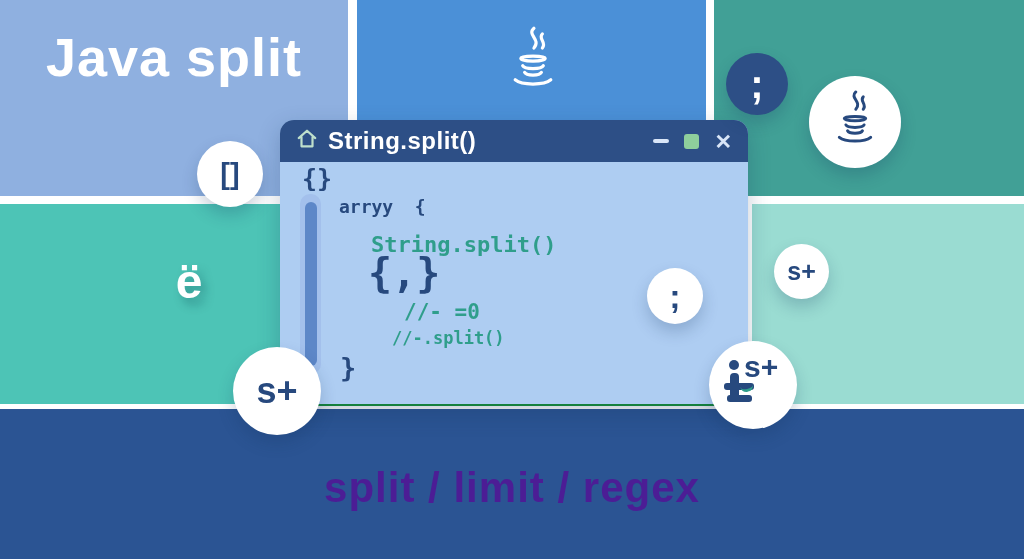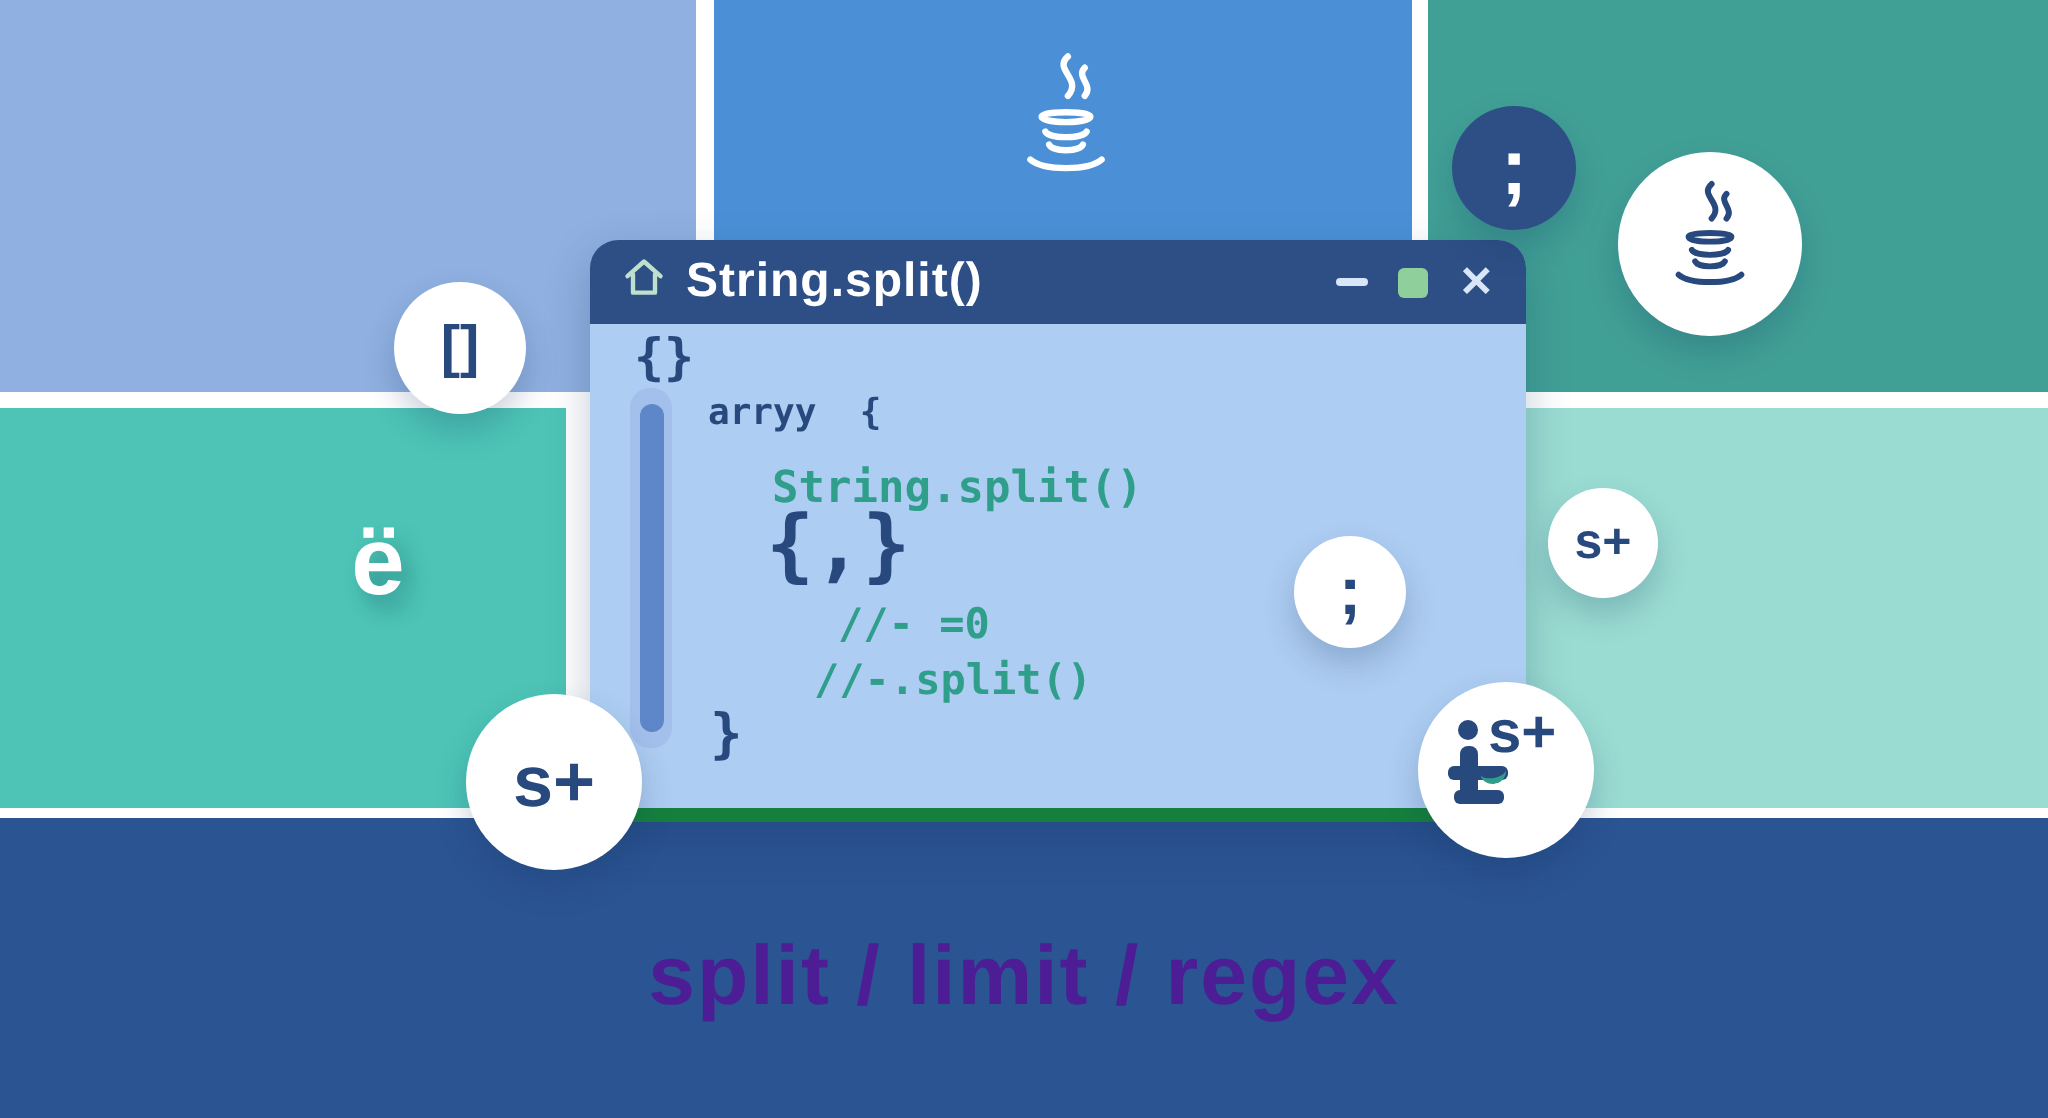"Java split" div.java-title { html: none -> <div>Java split</div> }
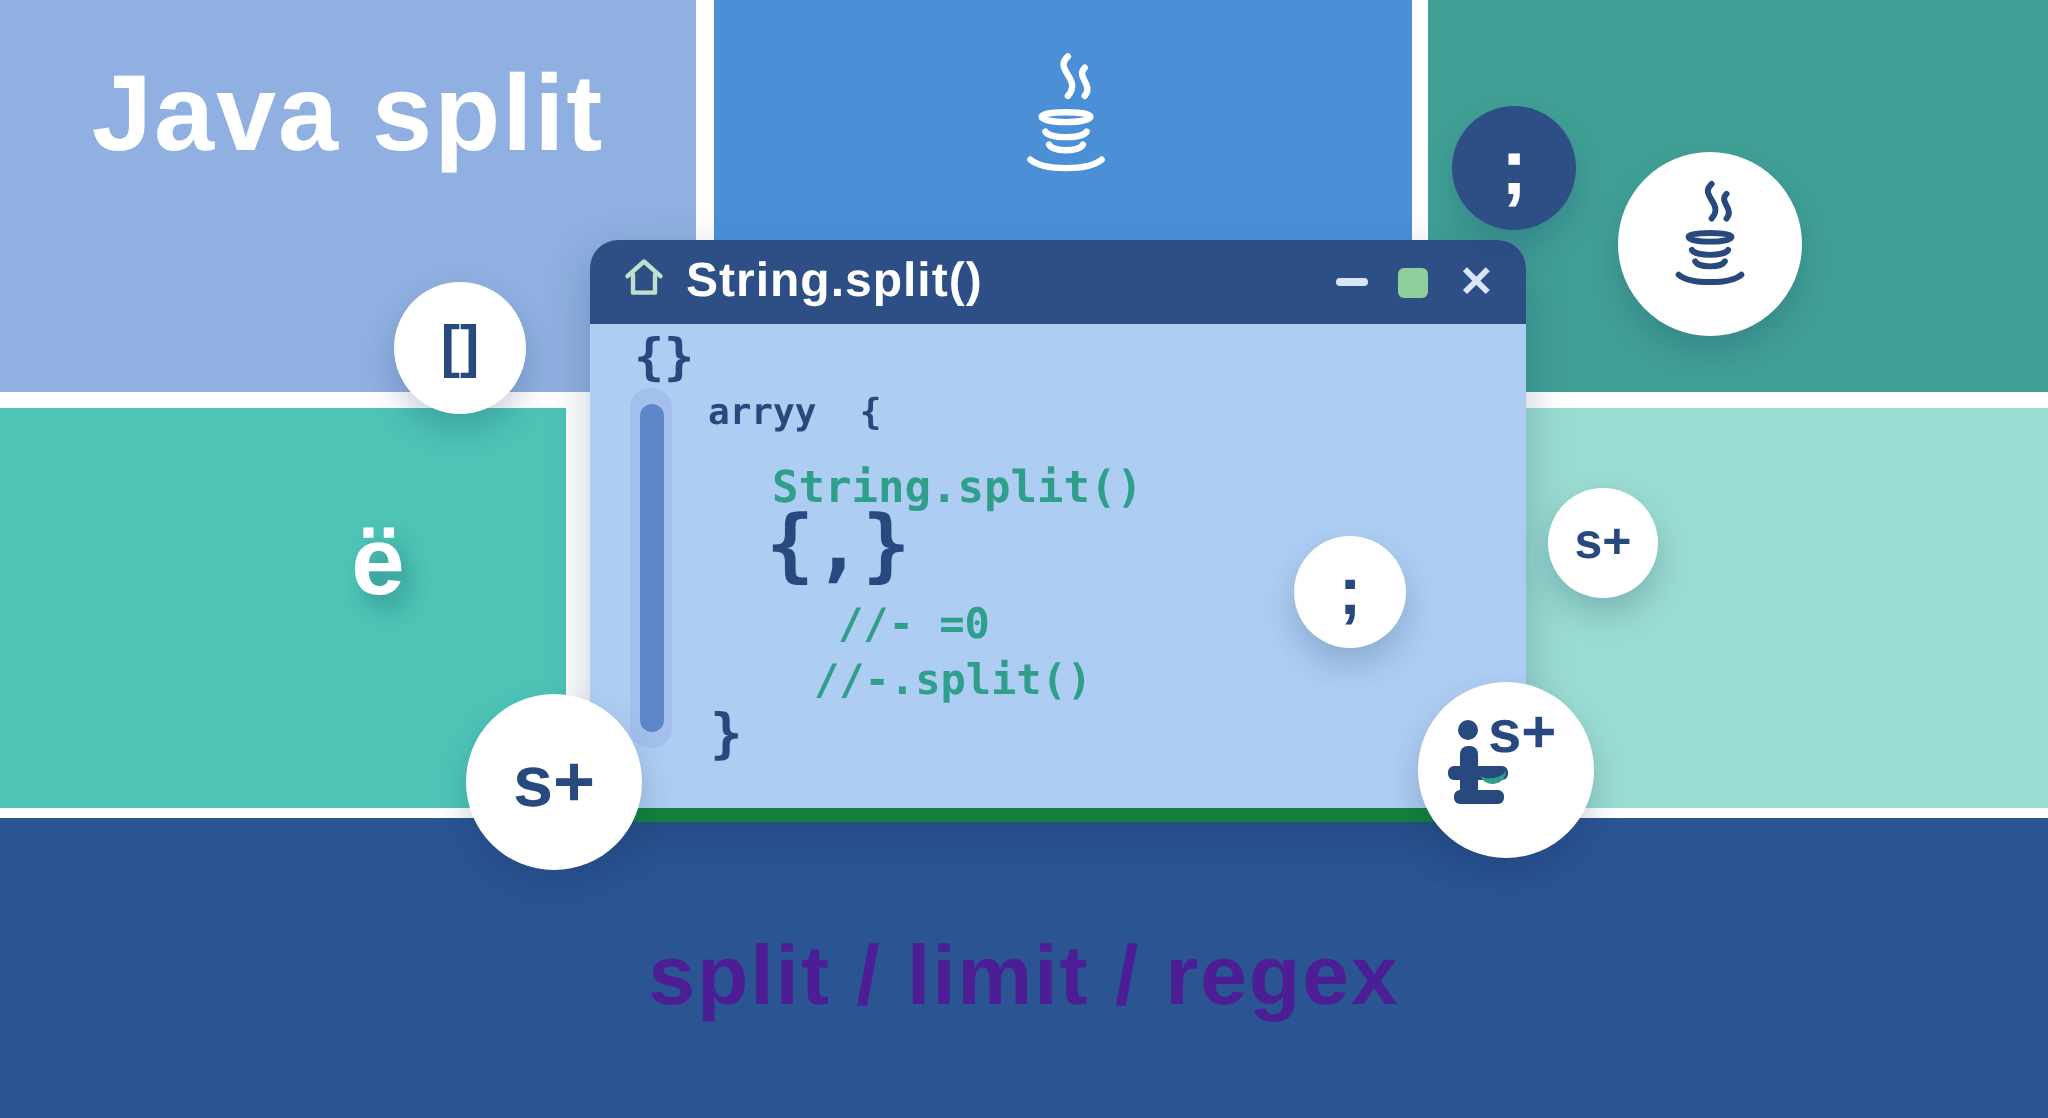"String.split()" .win { border-bottom: 7px solid #15803d -> 2px solid #15803d; left: 295px -> 280px }
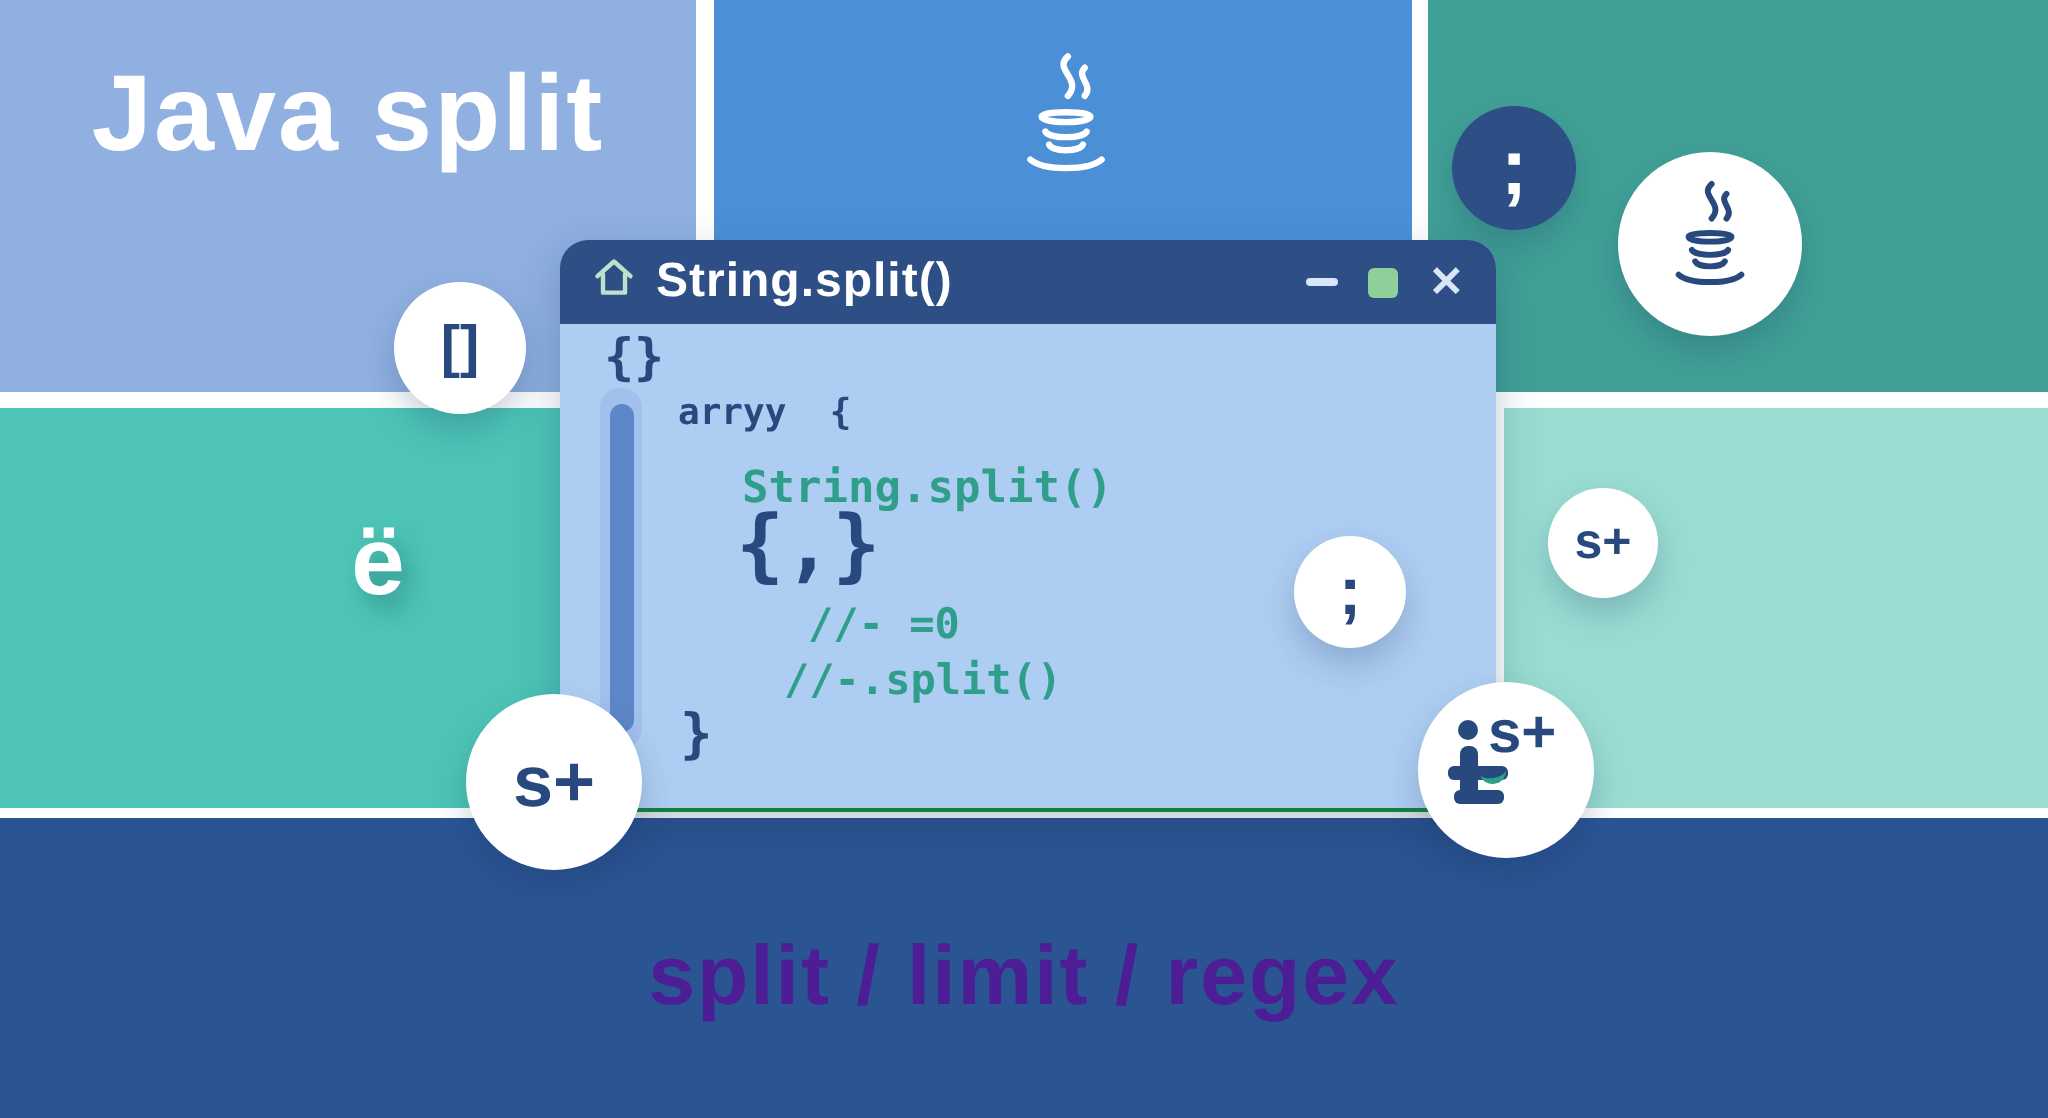"//-.split()" .l4 { font-size: 21px -> 17px }
